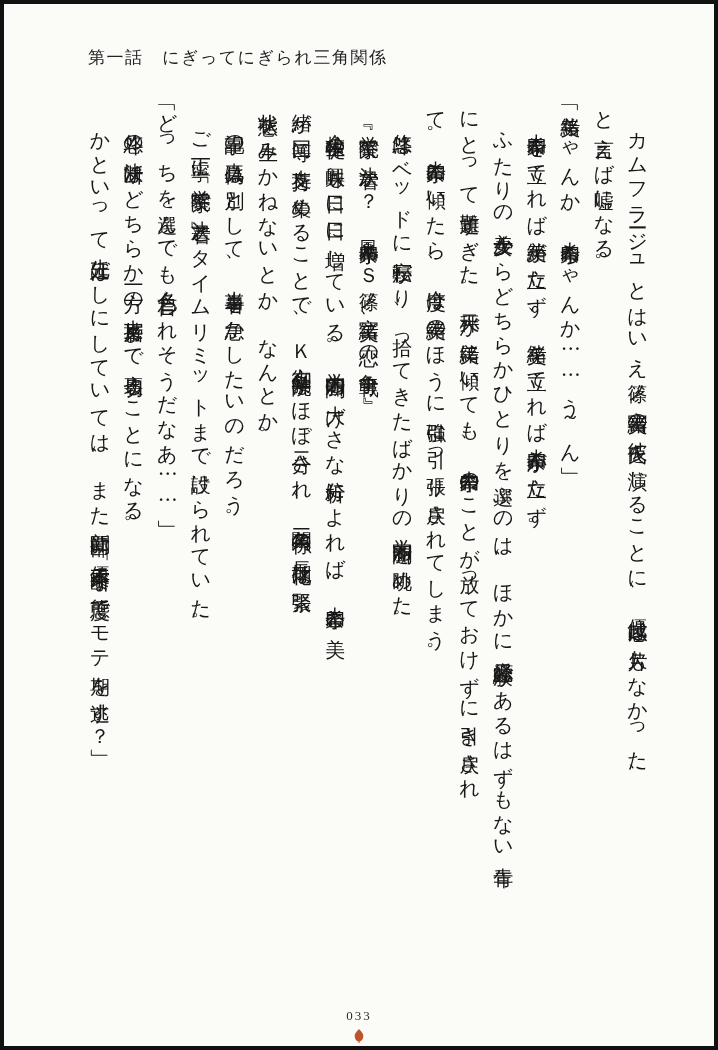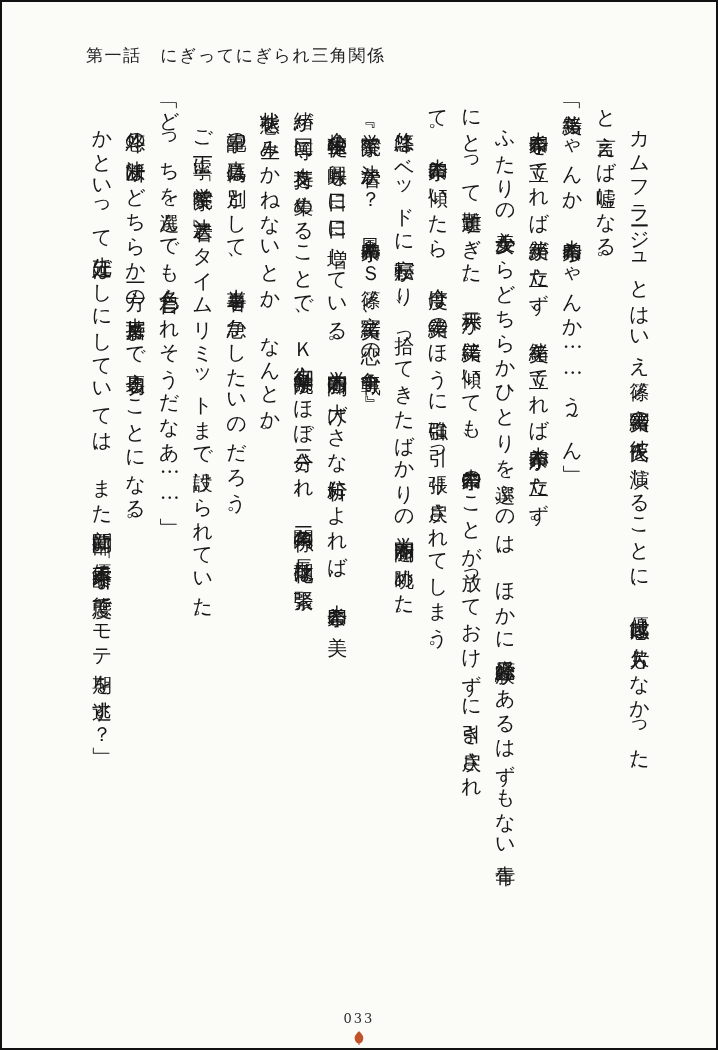"第一話 にぎってにぎられ三角関係" .page { border: 2px solid #ef4444 -> 4px solid #ef4444 }
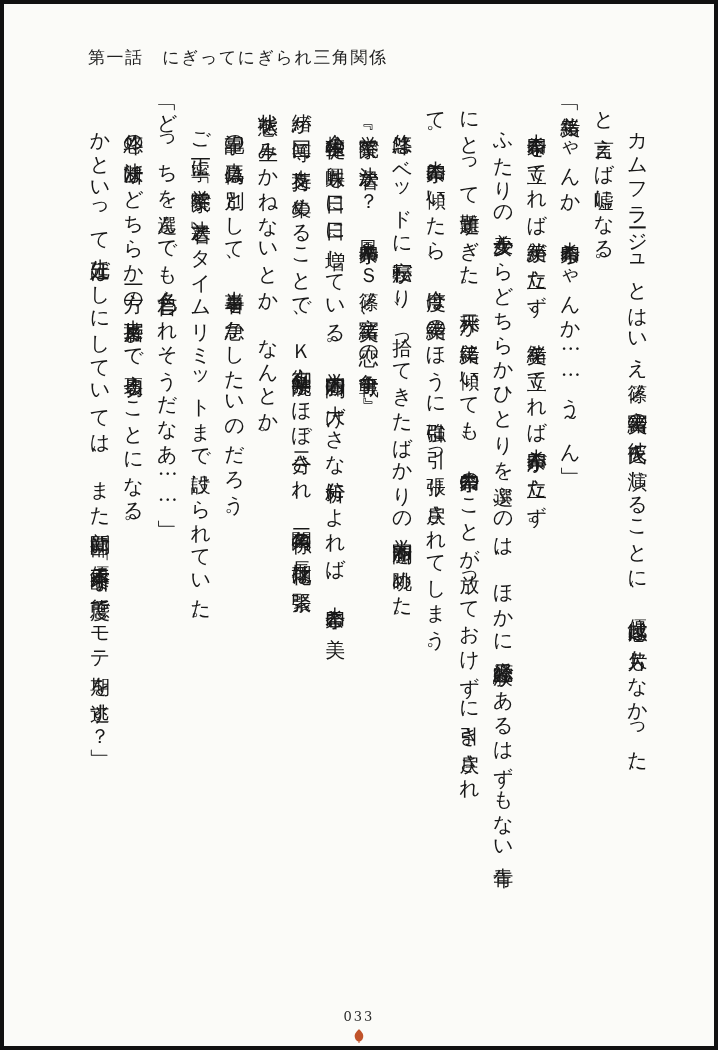"033" .folio { font-family: none -> Liberation Serif, serif }
